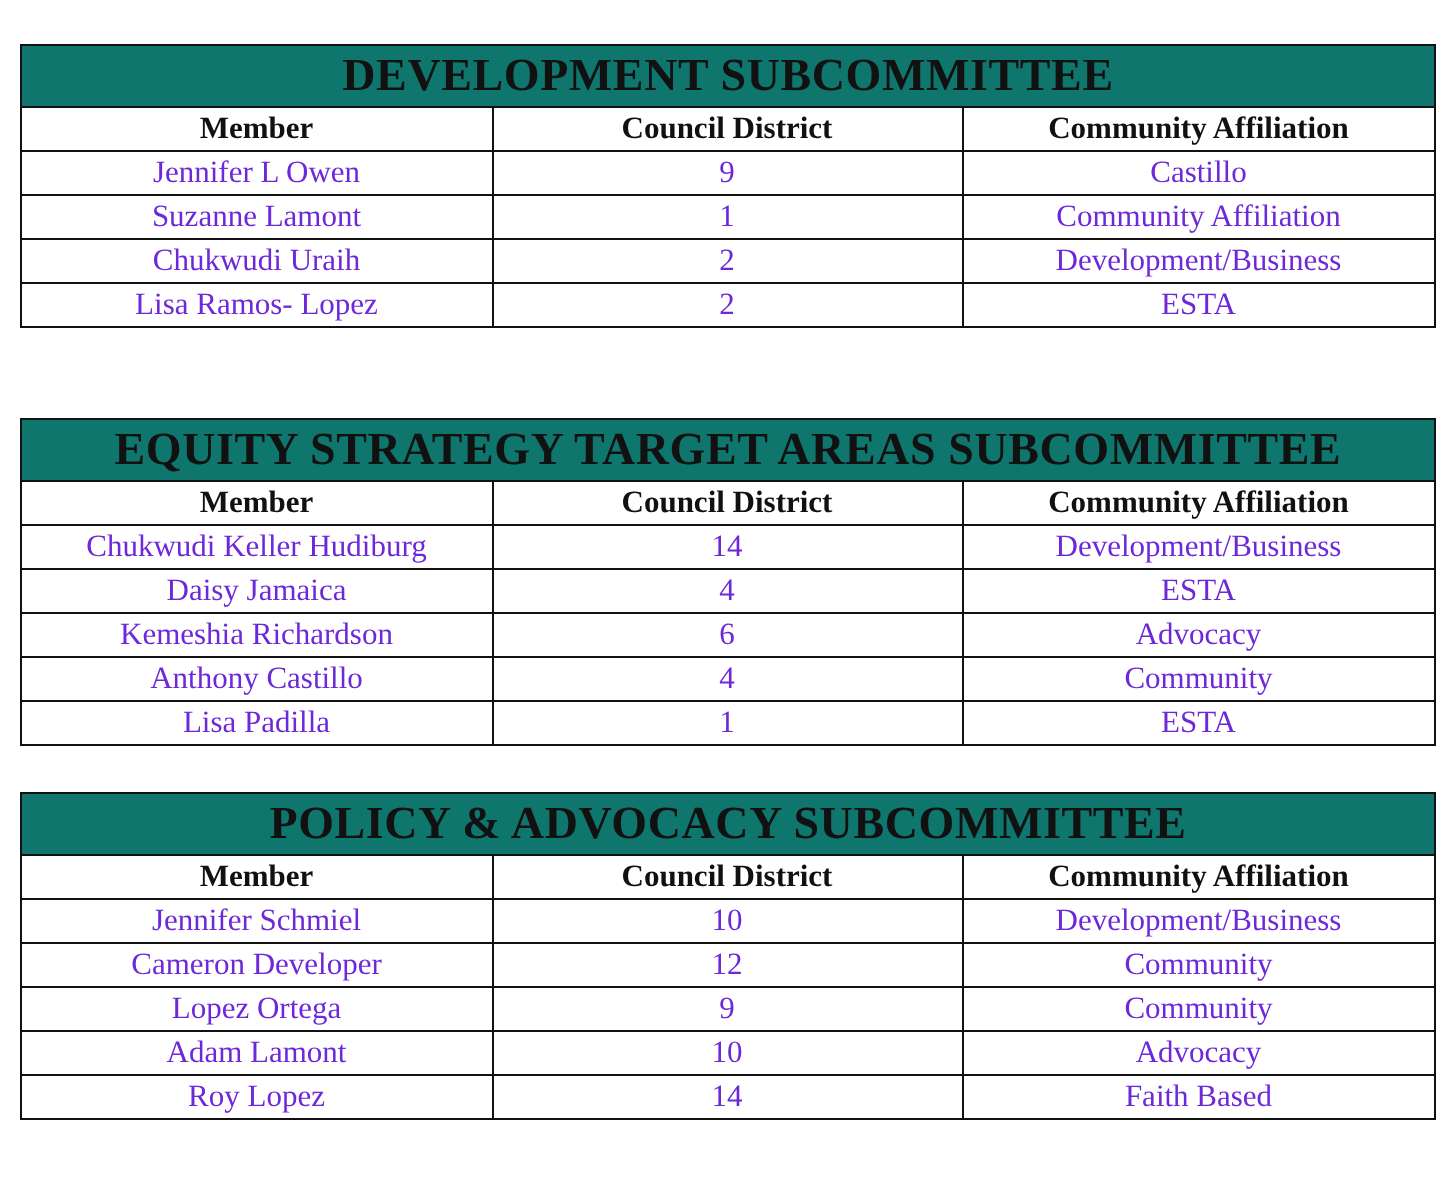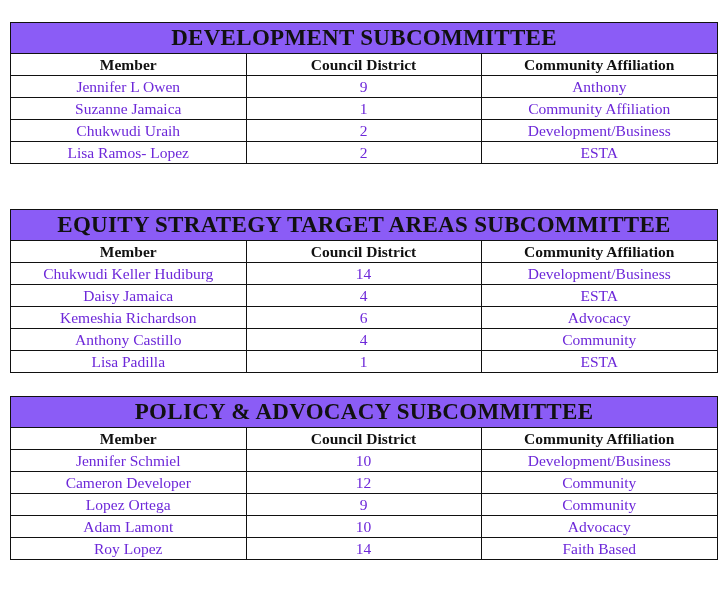"DEVELOPMENT SUBCOMMITTEE" .committee-title { background: #8b5cf6 -> #0f766e }
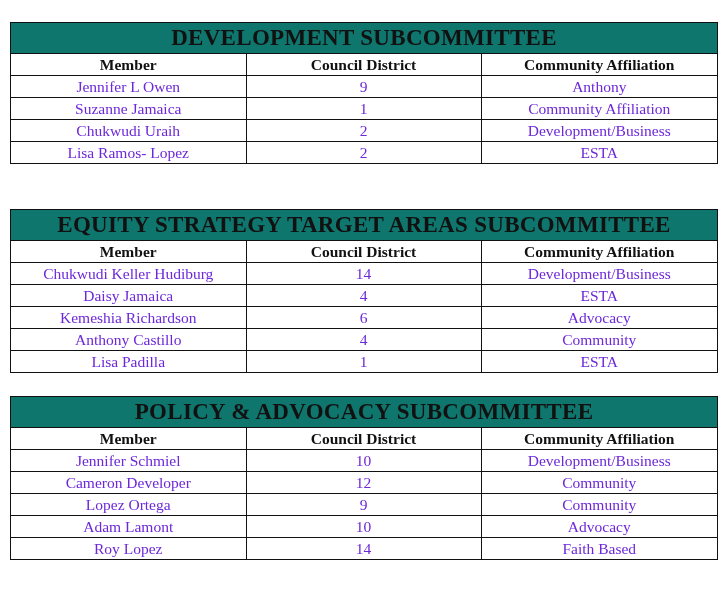"Anthony" td { text: Anthony -> Castillo }
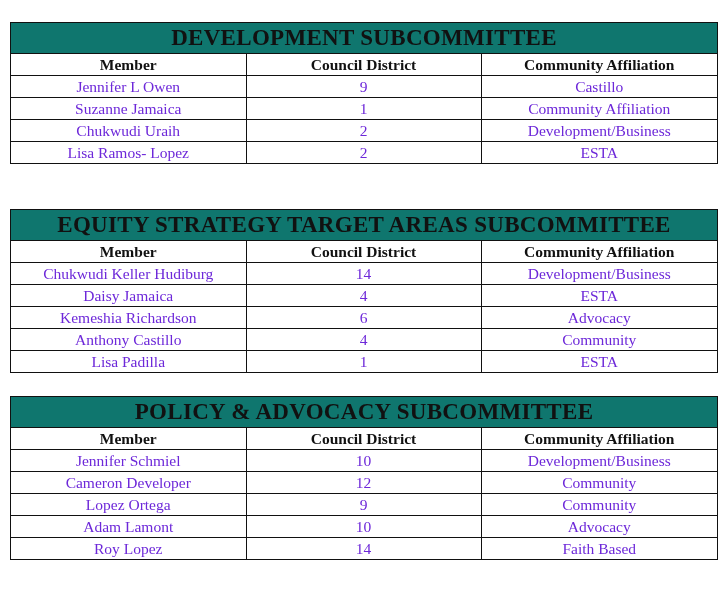"Suzanne Jamaica" td { text: Jamaica -> Lamont }
